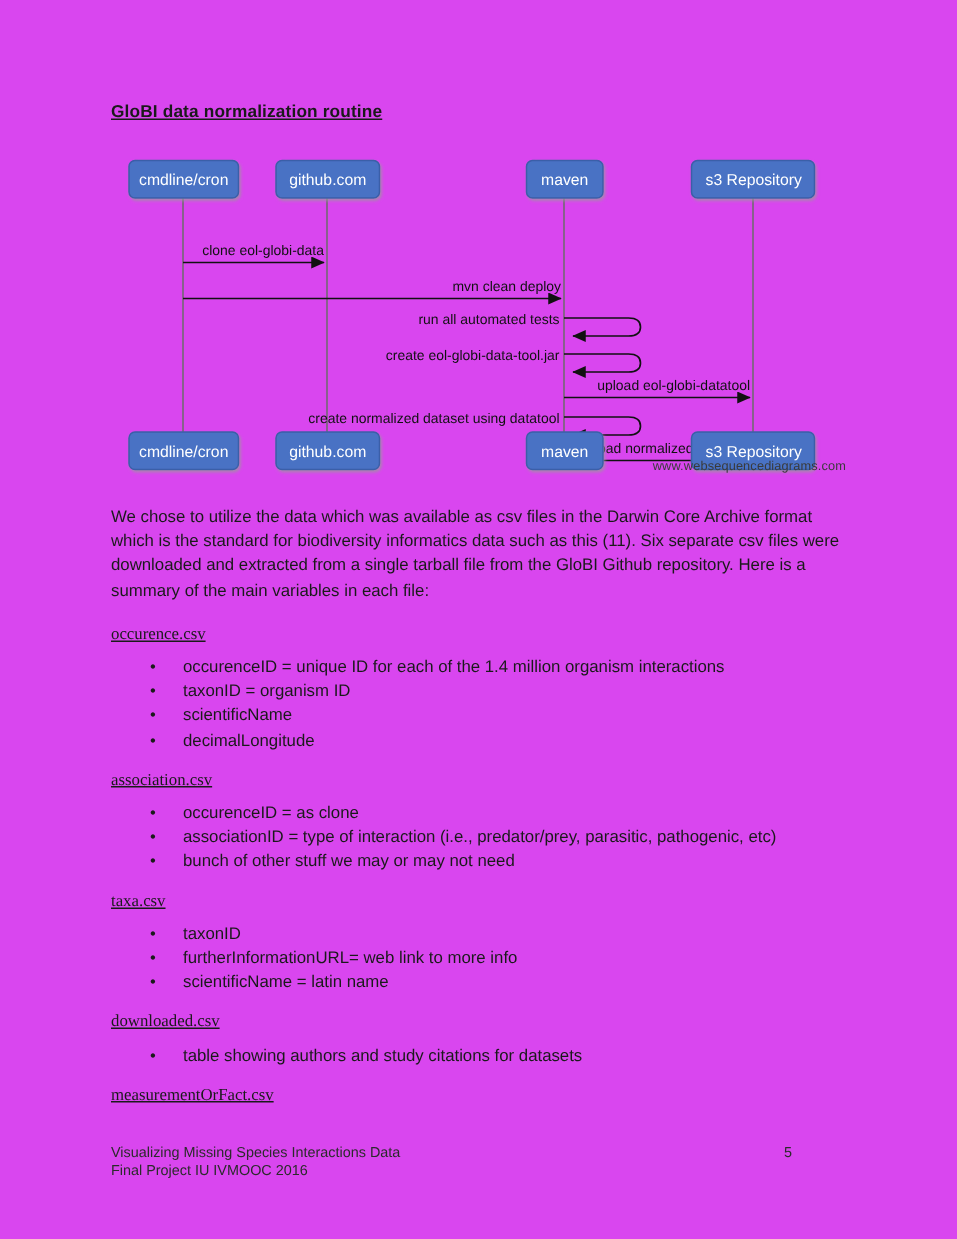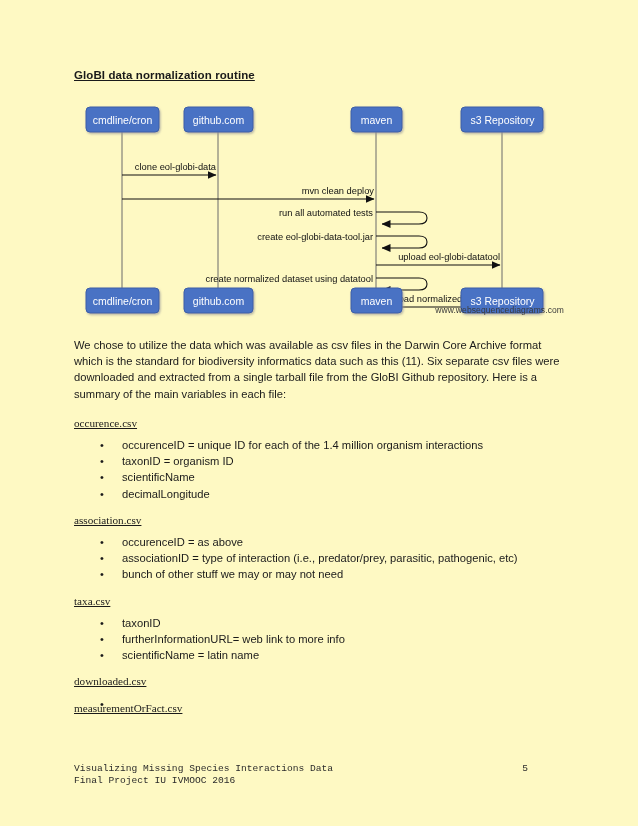"GloBI data normalization routine" .page { background: #fef9c3 -> #d946ef }
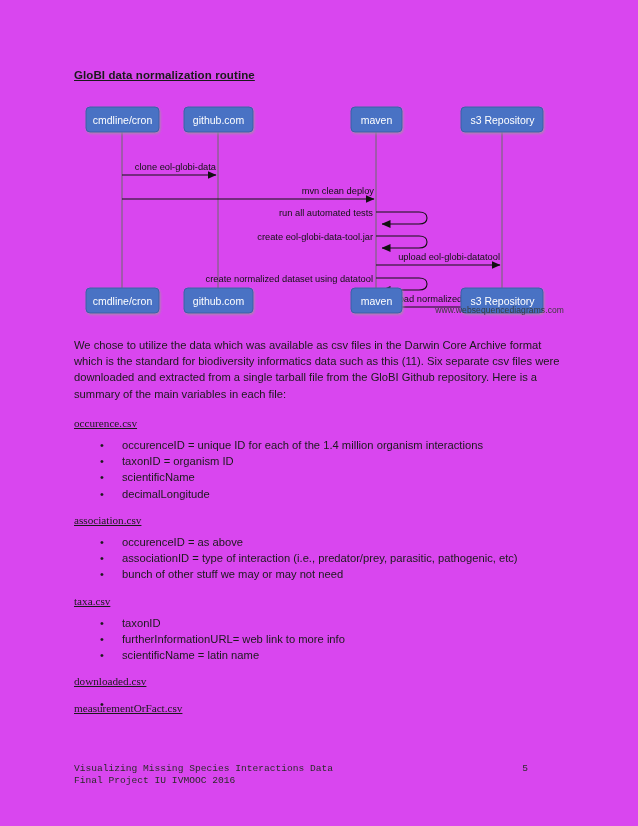"occurenceID = as above" span { text: above -> clone }
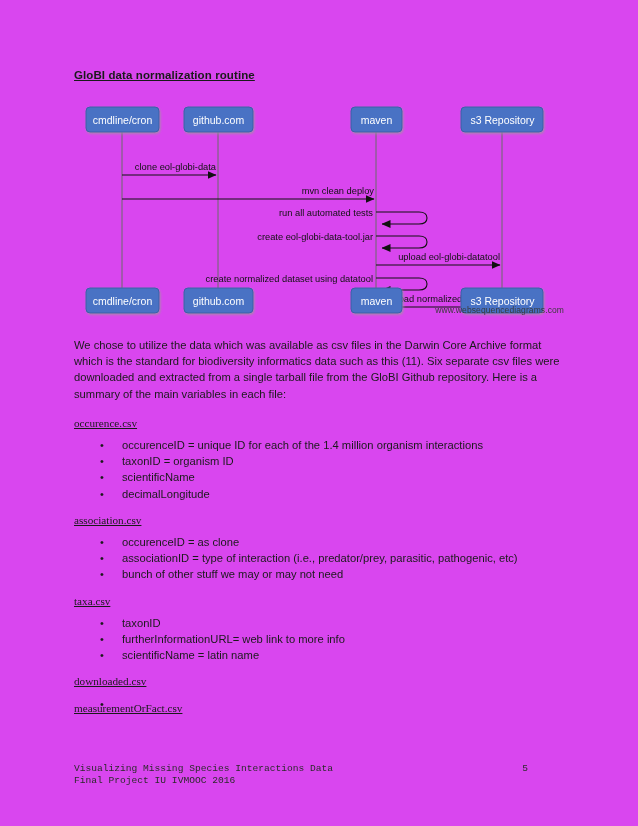"table showing authors and study" span { html: none -> <span>table showing authors and study citations for datasets</span> }
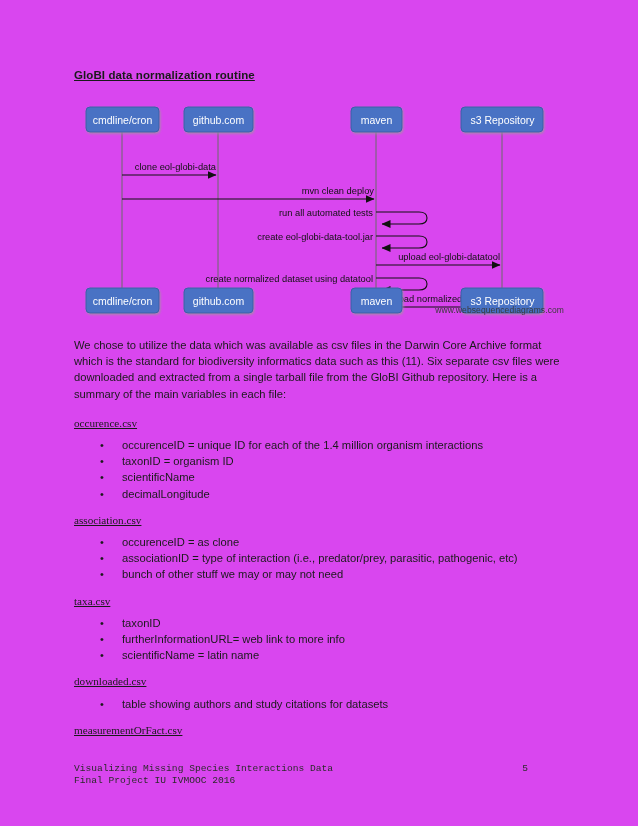"Visualizing Missing Species Interactions" .footer-row { font-family: Liberation Mono, monospace -> none }
